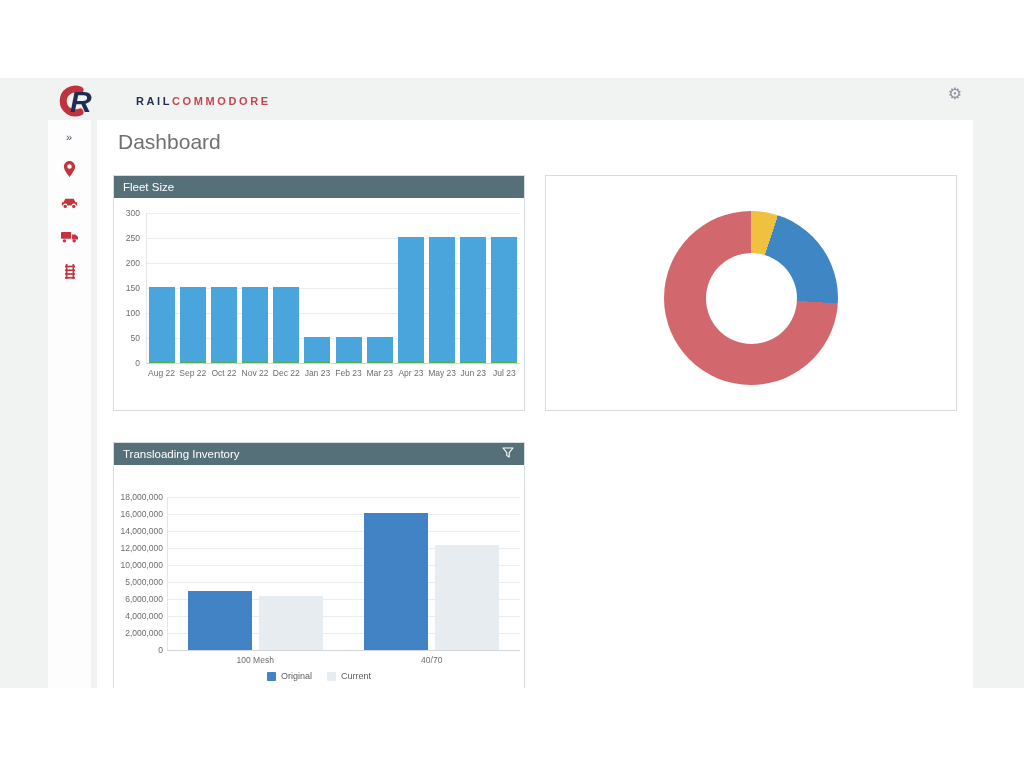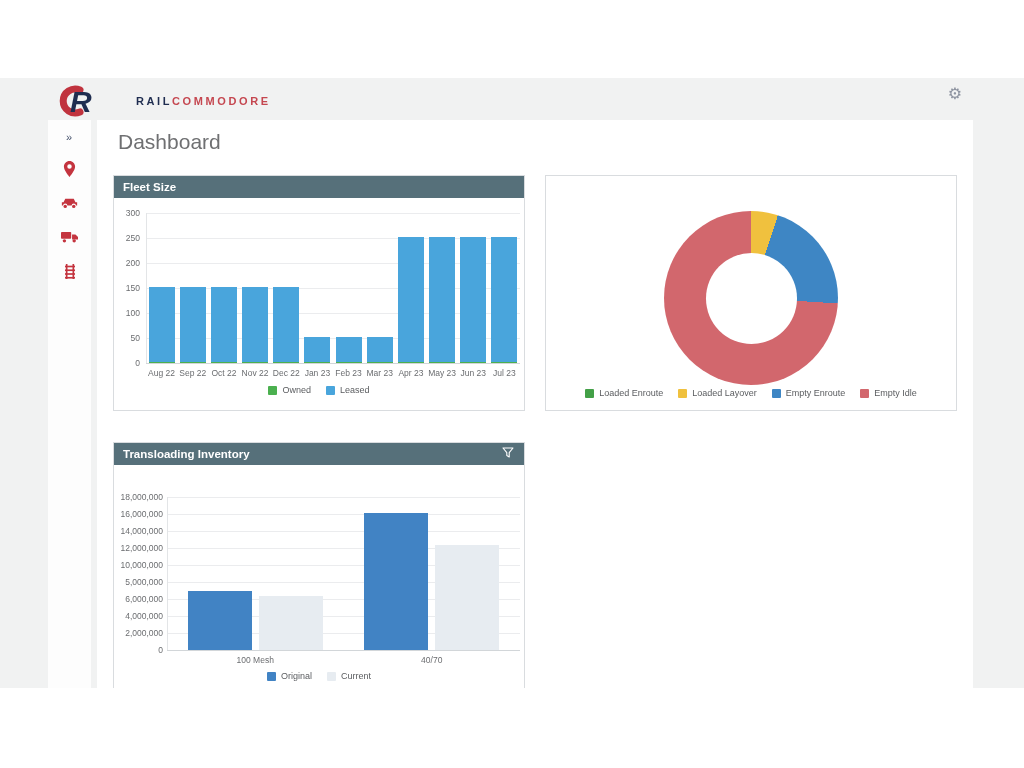"Fleet Size" .panel-header { font-weight: bold -> normal }
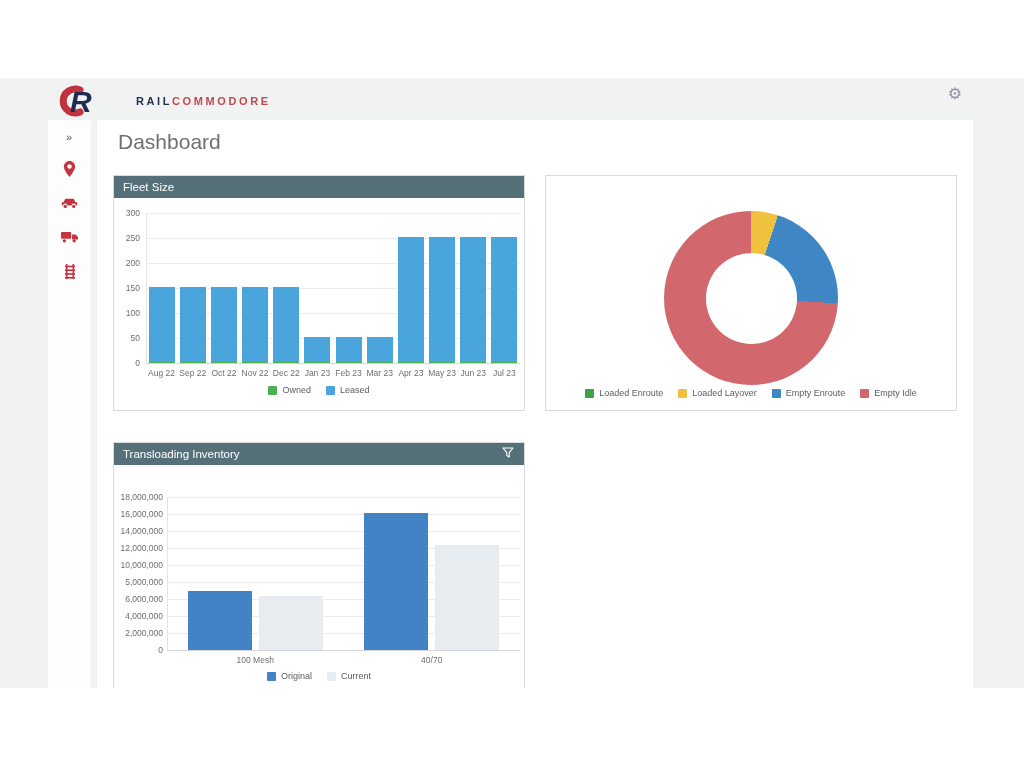"Owned" div.legend-row { html: <div> <div> <div></div> <div>Owned</div> </div> <div> <div></div> <div>Leased</div> </div> </div> -> none }
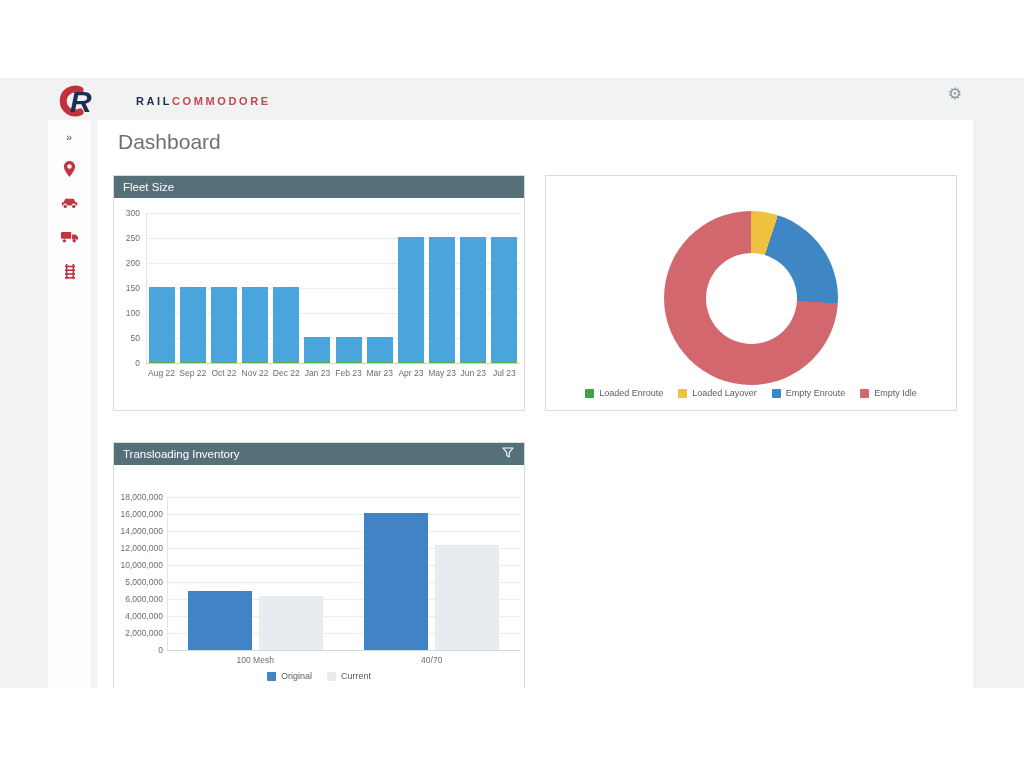"Loaded Enroute" div.legend-row { html: <div> <div> <div></div> <div>Loaded Enroute</div> </div> <div> <div></div> <div>Loaded Layover</div> </div> <div> <div></div> <div>Empty Enroute</div> </div> <div> <div></div> <div>Empty Idle</div> </div> </div> -> none }
